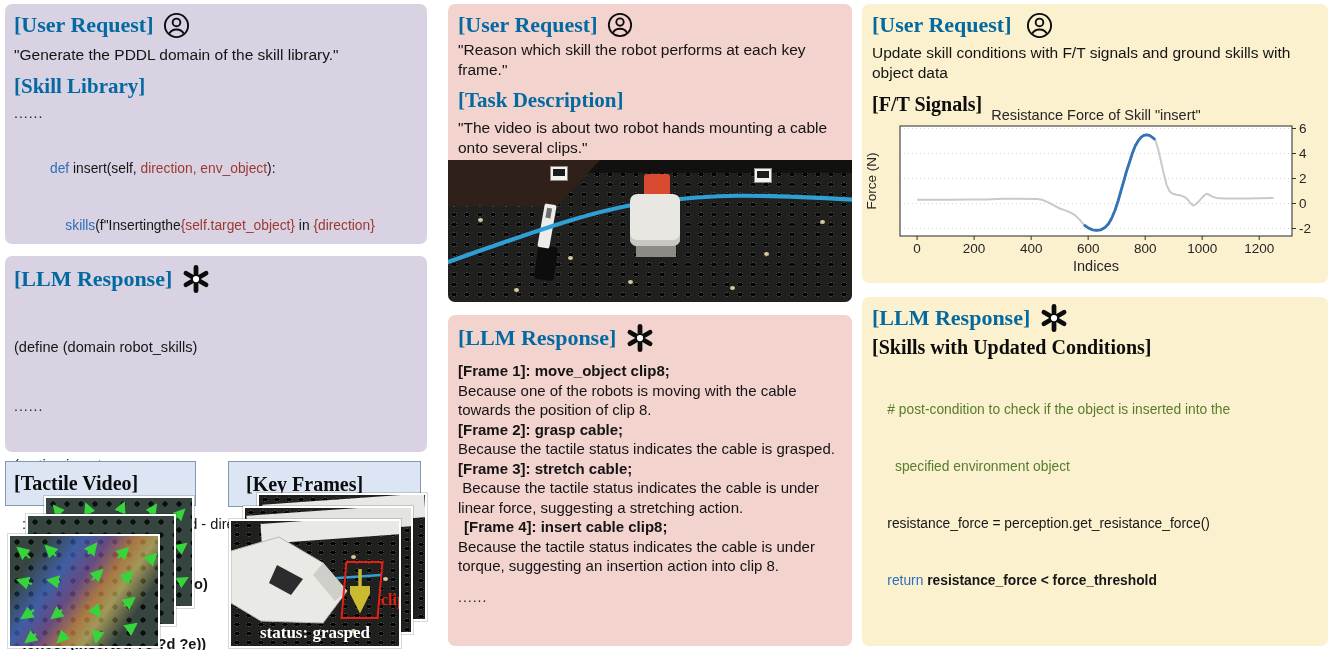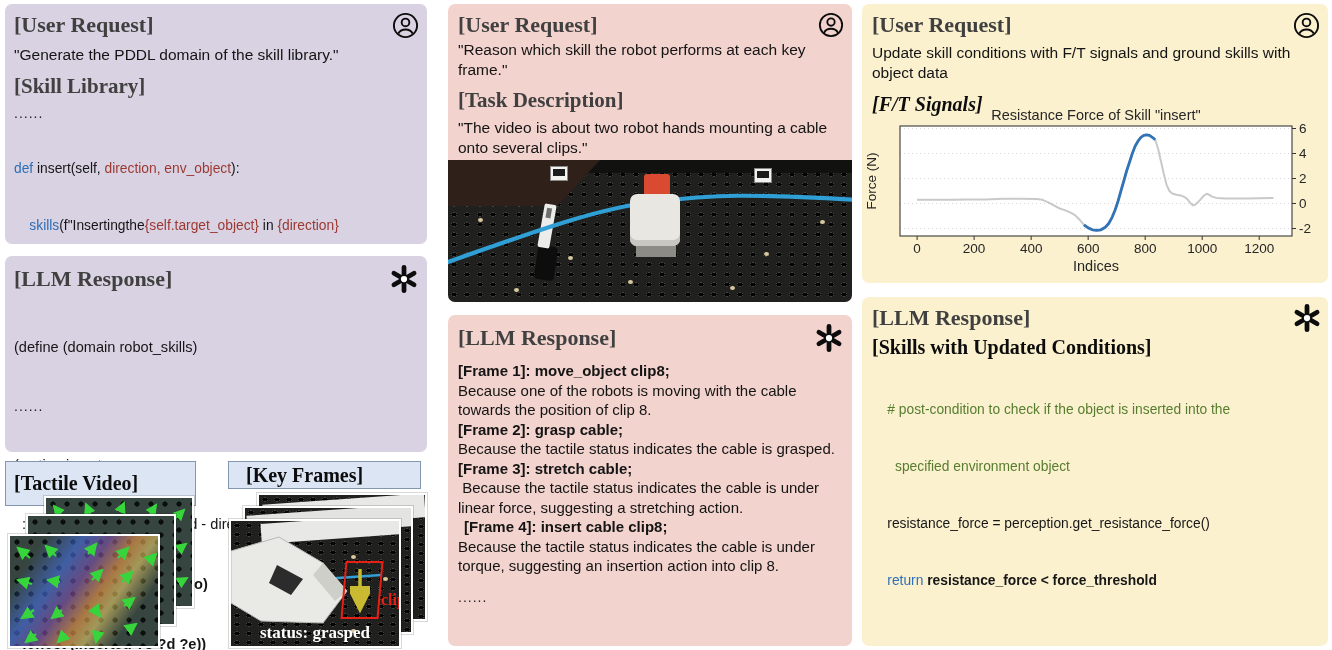"[User Request]" .hdr { color: #404040 -> #0369a1; justify-content: space-between -> none }
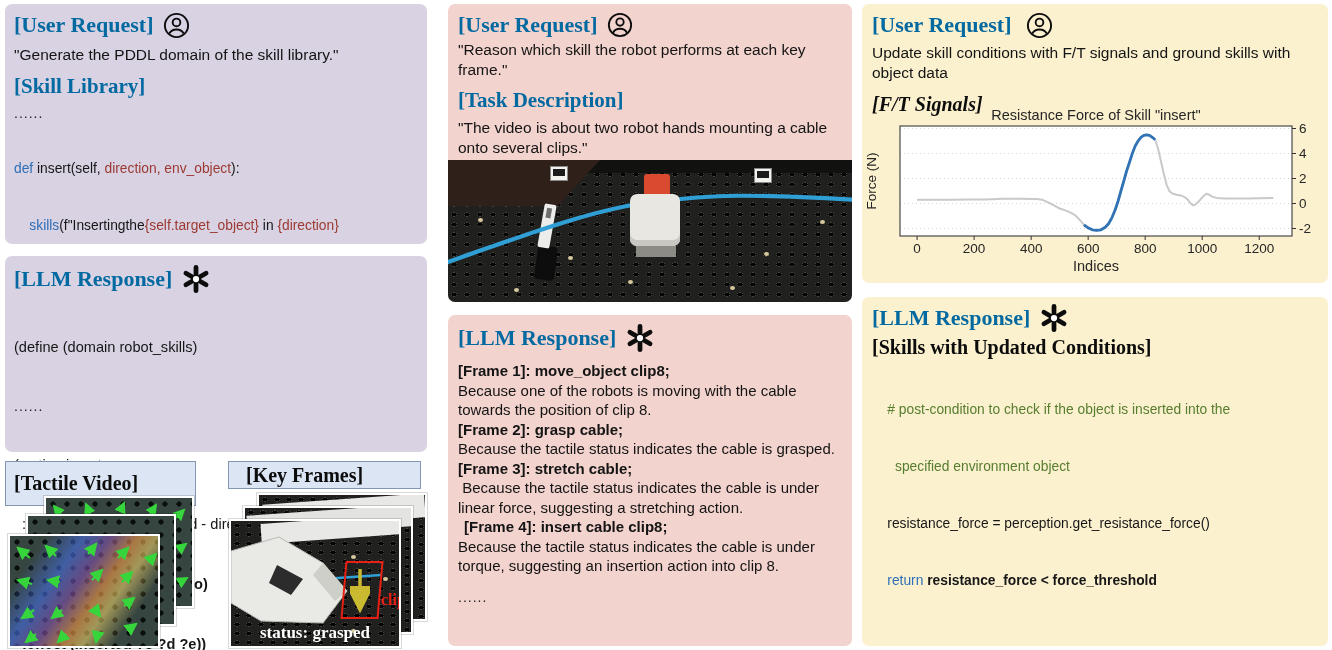"[F/T Signals]" div.hdr2 { font-style: italic -> none }
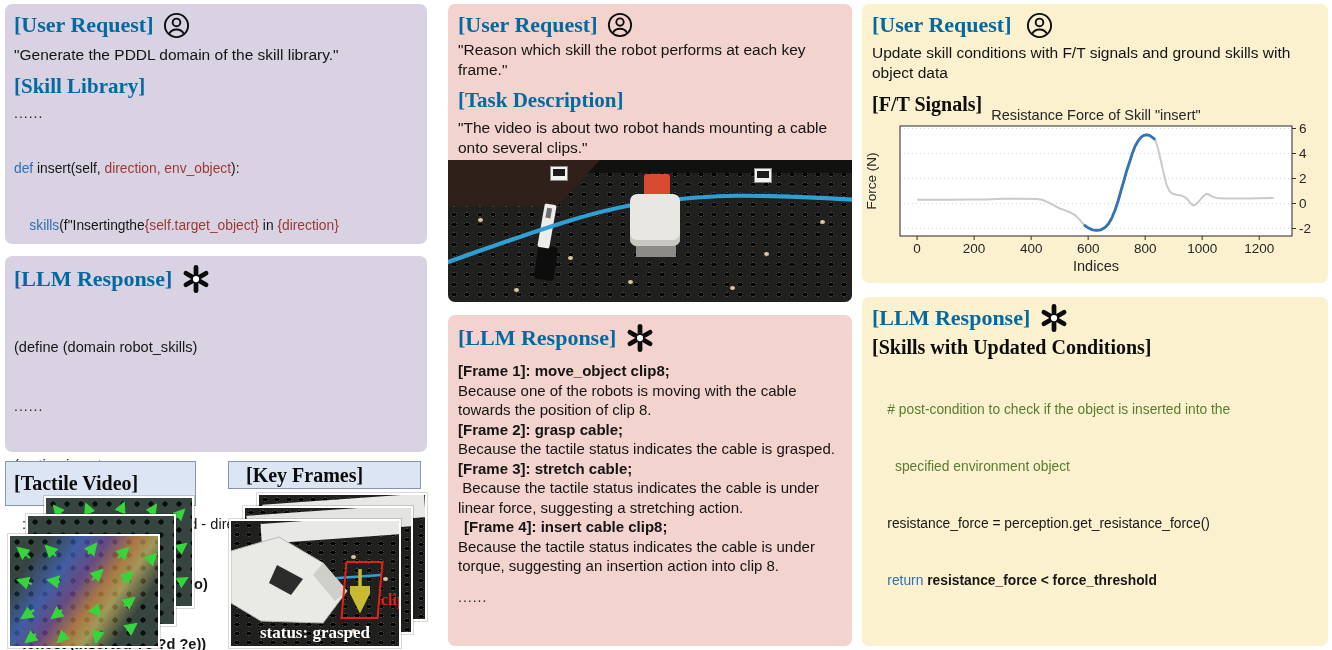"def insert(self, direction, env_object):" div.code { margin-left: none -> 36px }
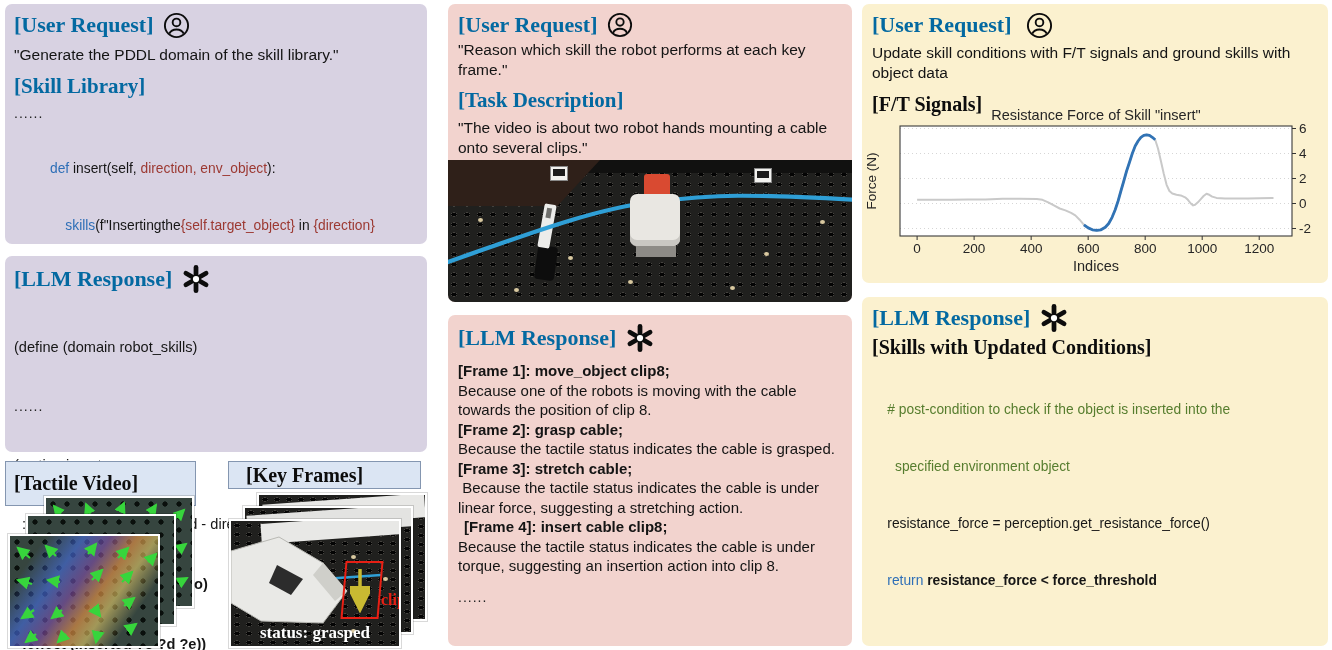"[Key Frames]" div.label-box { height: 28px -> 46px }
